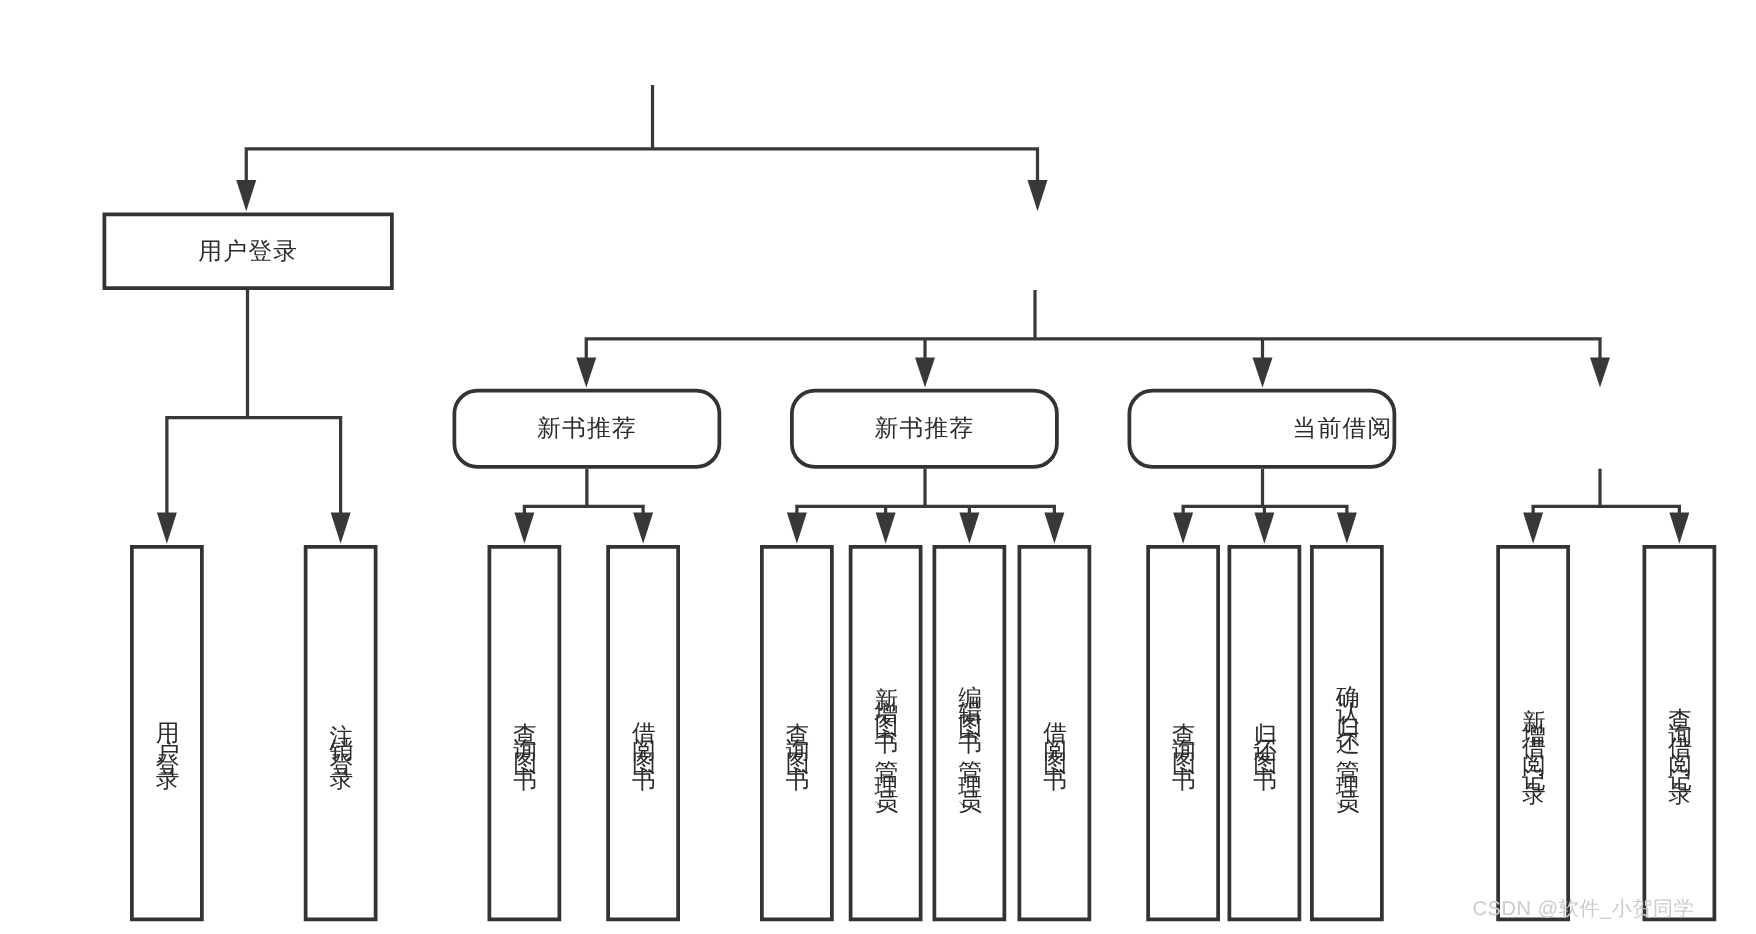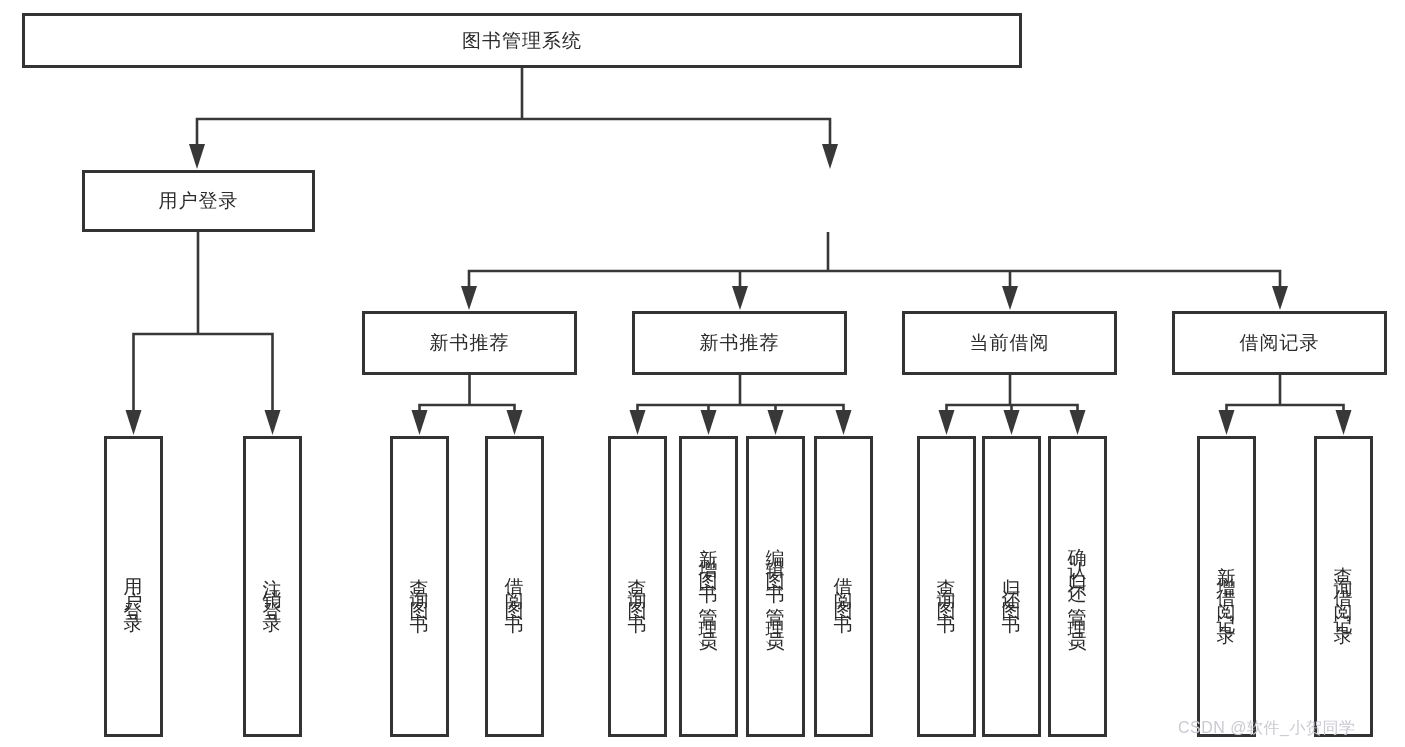"图书管理系统" div.box { html: <div> <span>图书管理系统</span> </div> -> none }
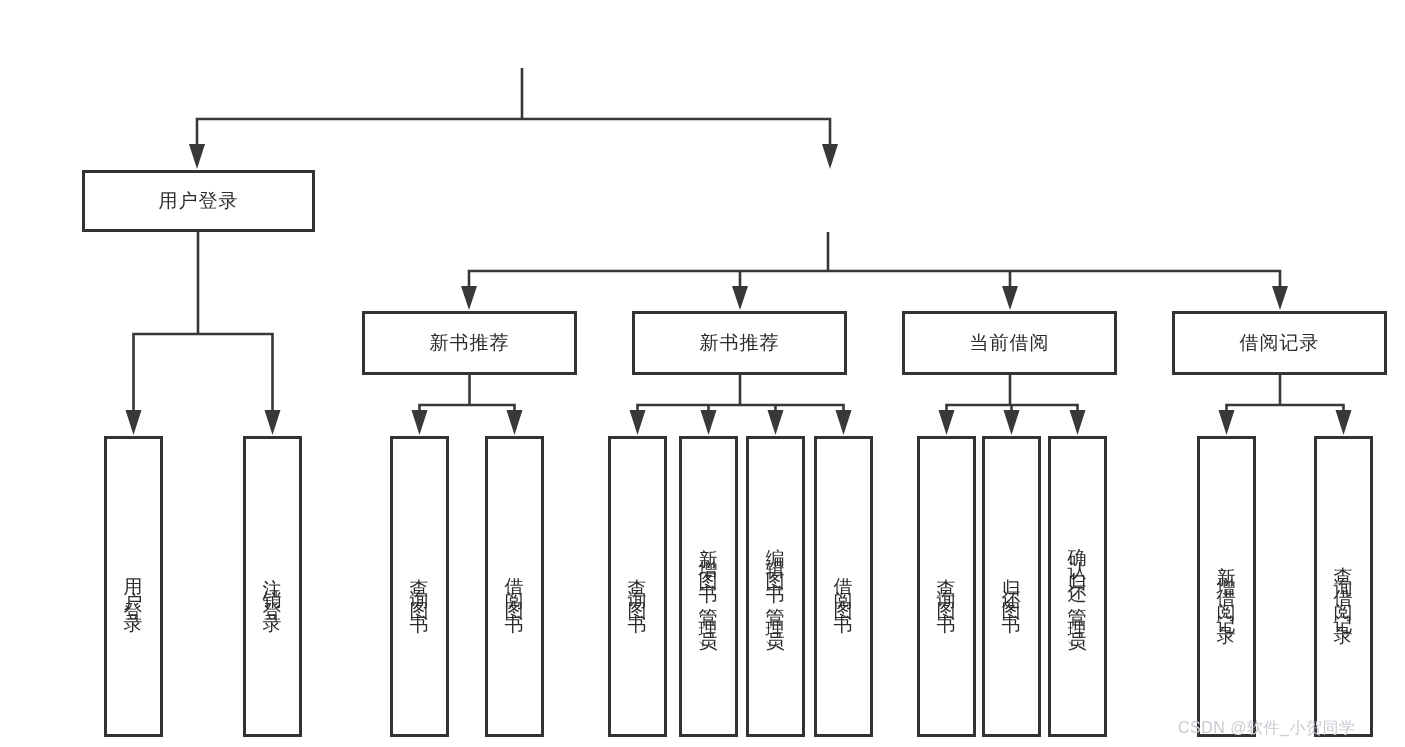"新书推荐" .lvl3 { border-radius: none -> 20px }
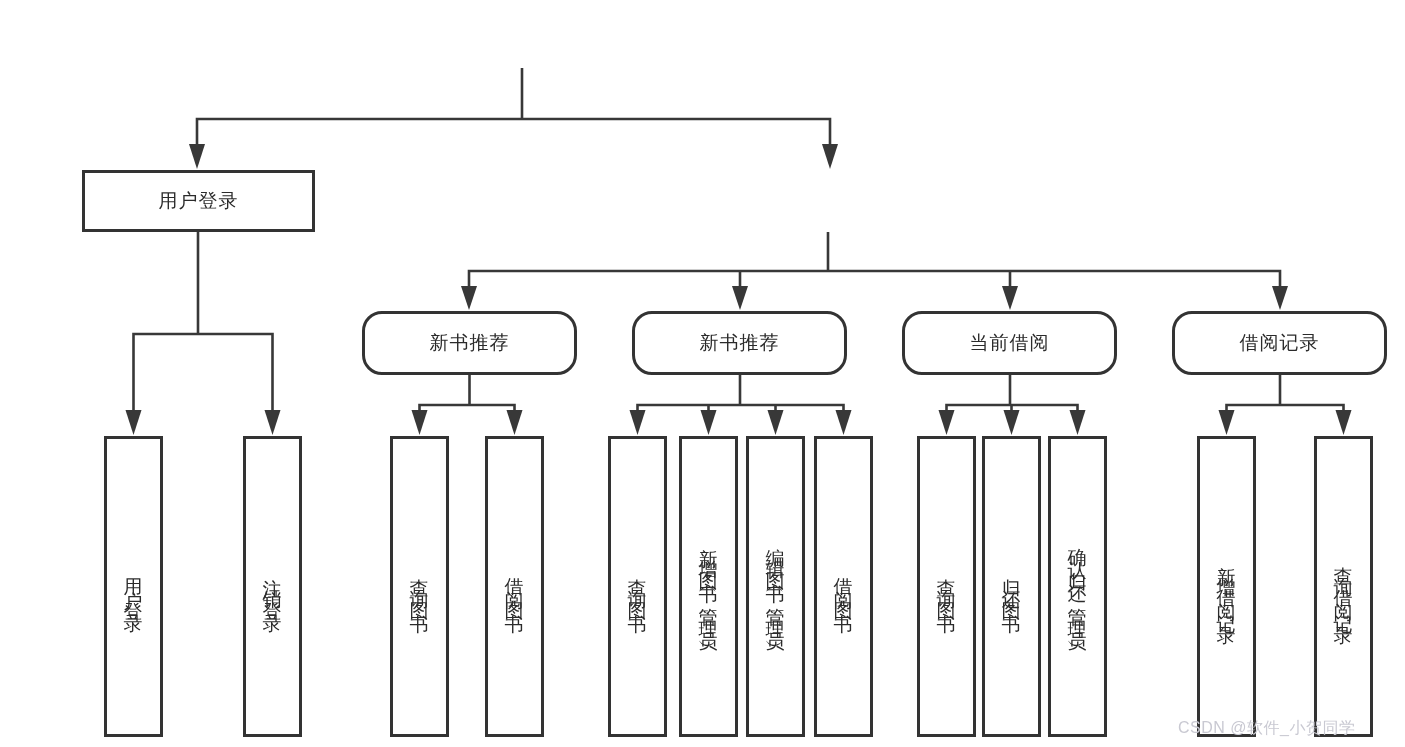"当前借阅" div.box { justify-content: none -> flex-end }
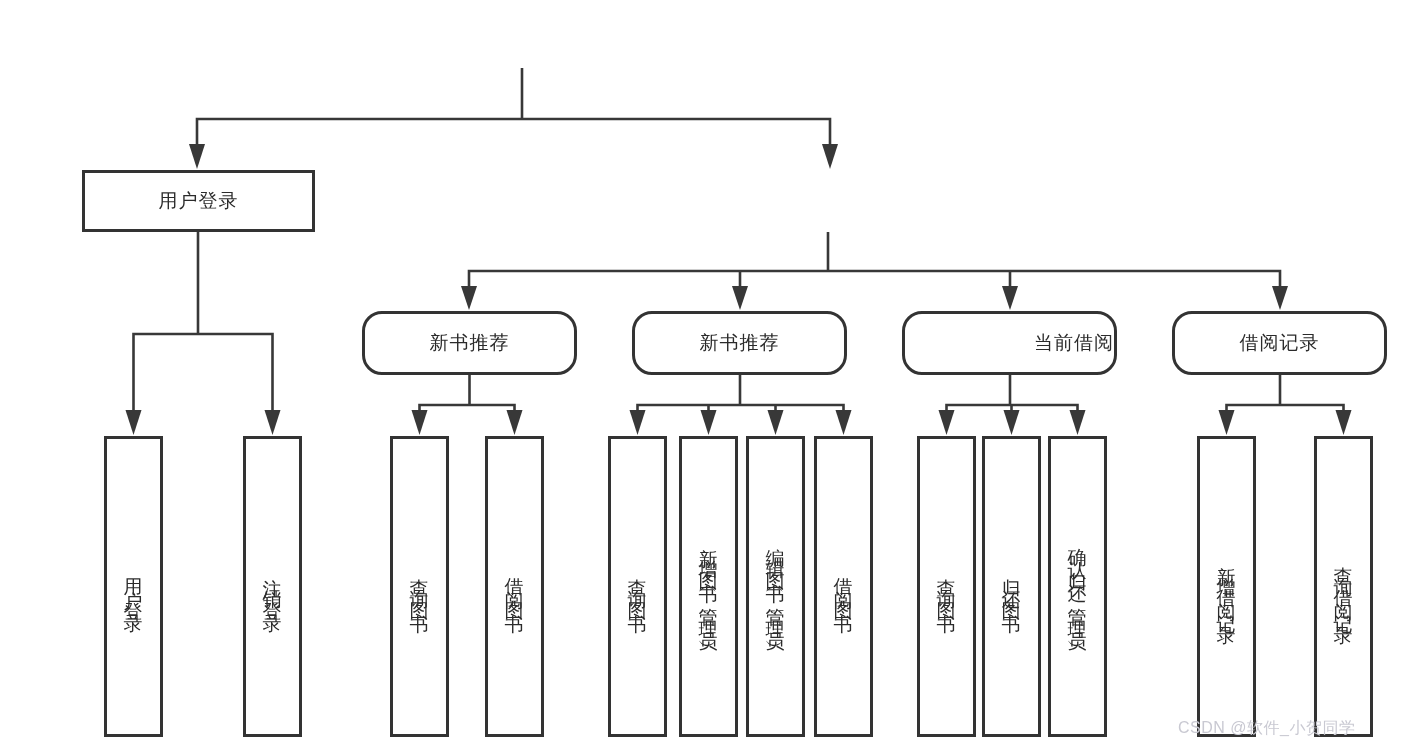"借阅记录" div.box { html: <div> <span>借阅记录</span> </div> -> none }
